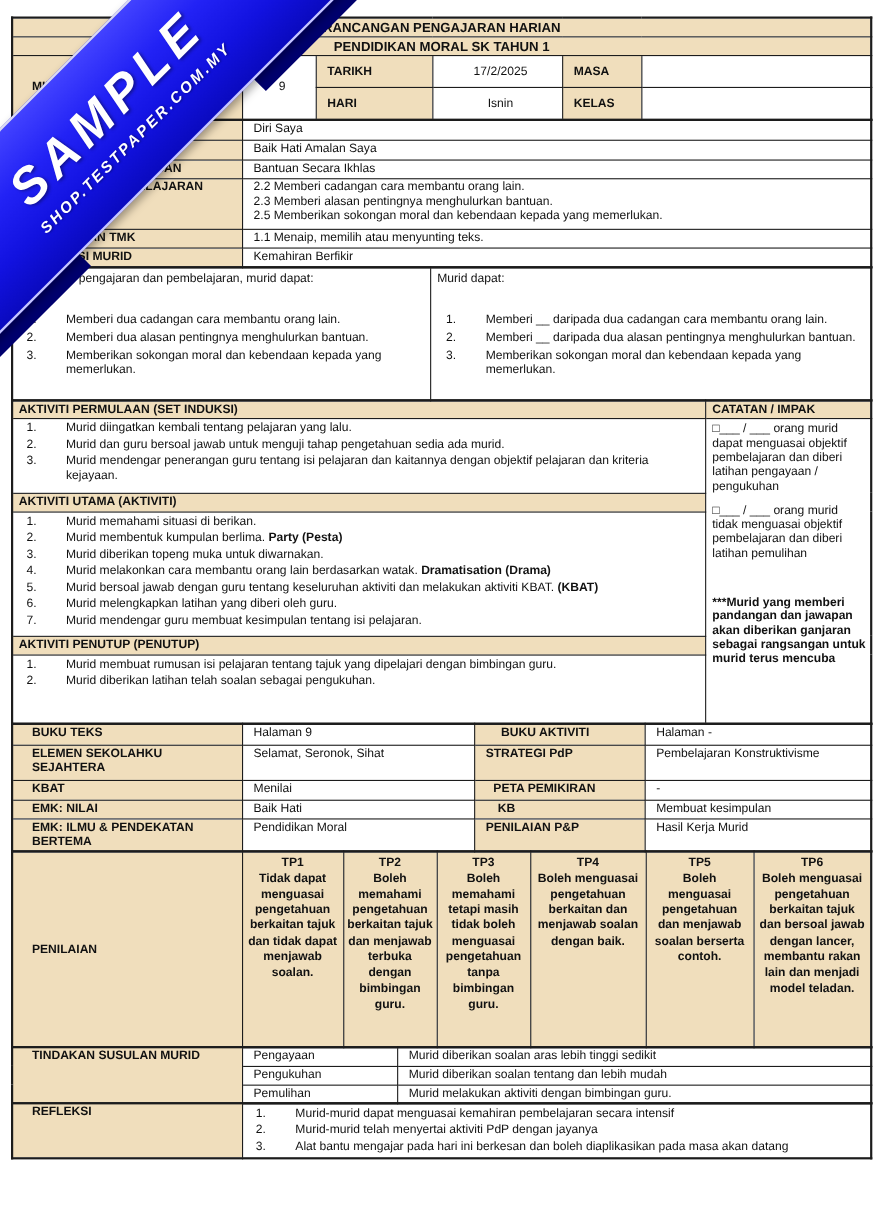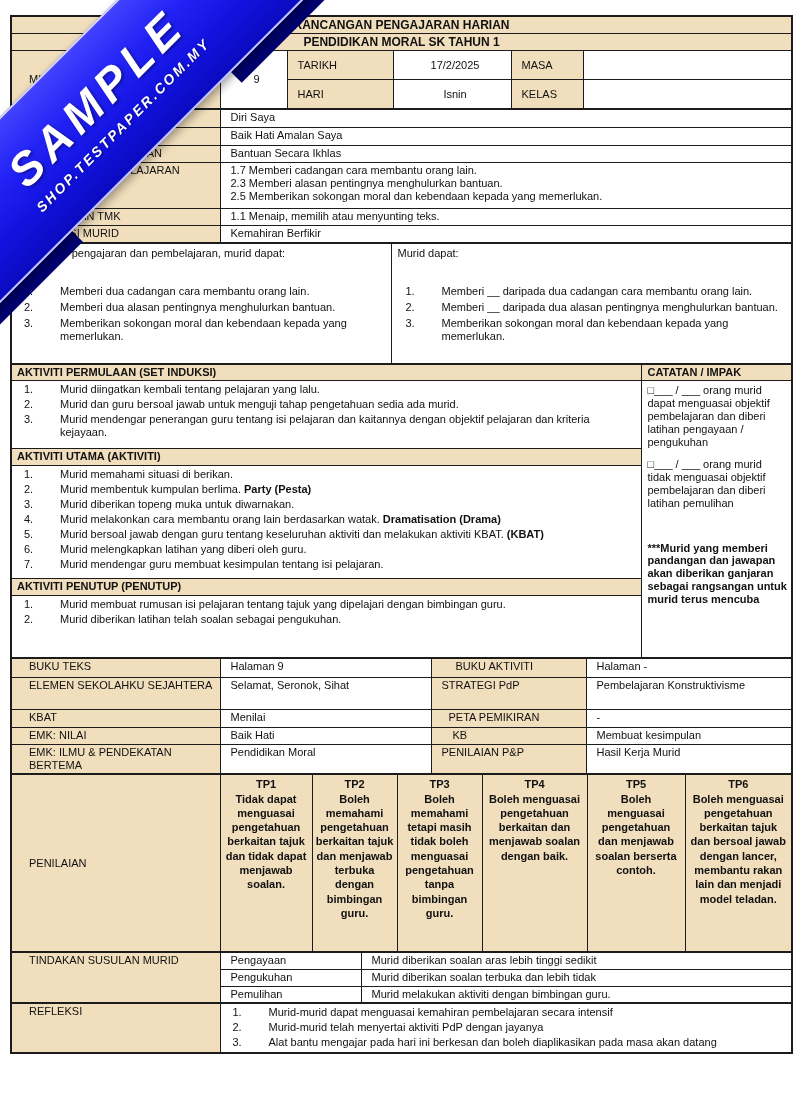"TARIKH" .lbl { font-weight: normal -> bold }
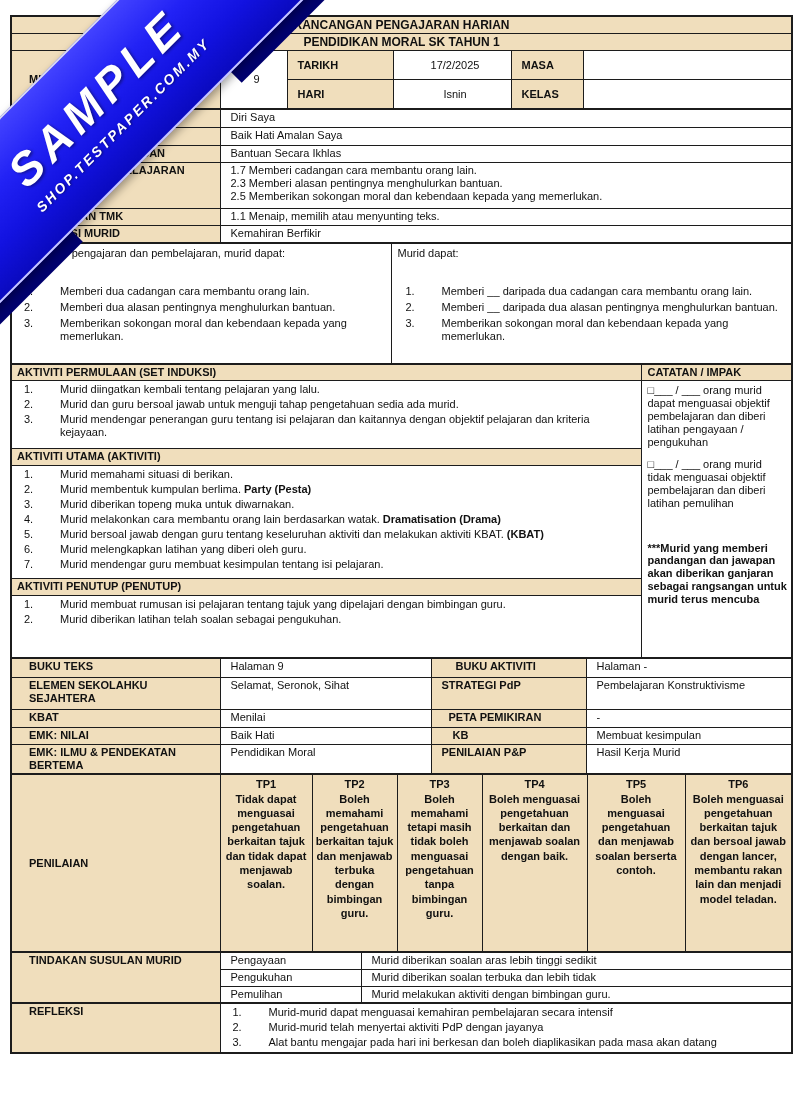"1.7 Memberi cadangan cara membantu" div { text: 1.7 -> 2.2 }
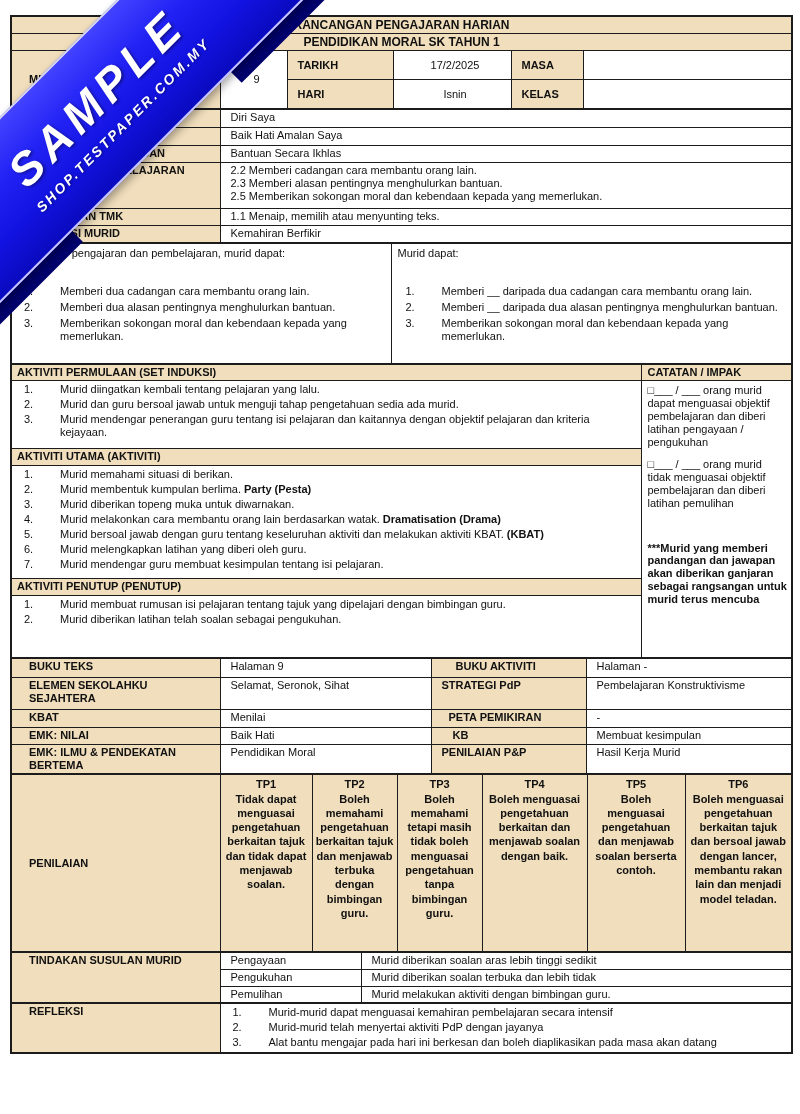"Murid diberikan soalan terbuka dan" td { text: terbuka dan lebih tidak -> tentang dan lebih mudah }
